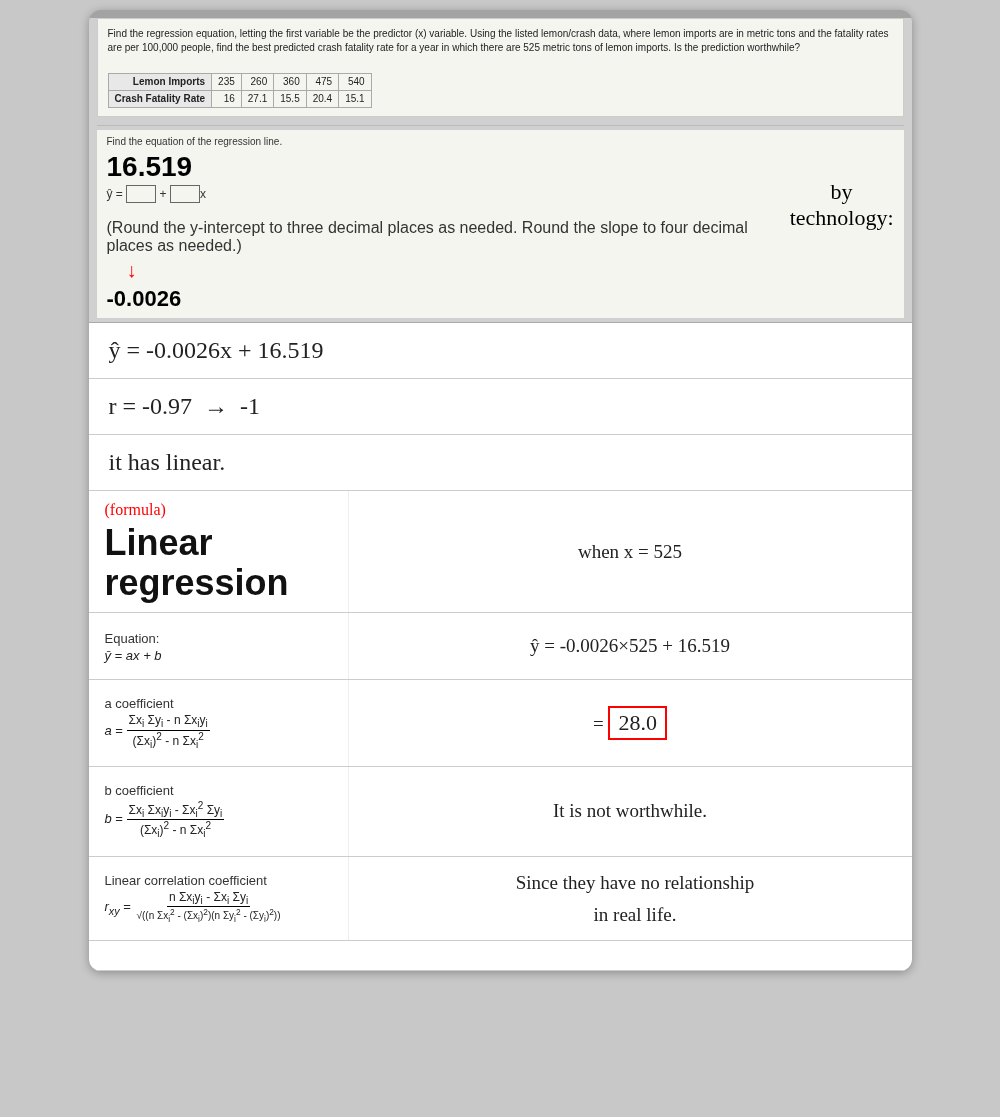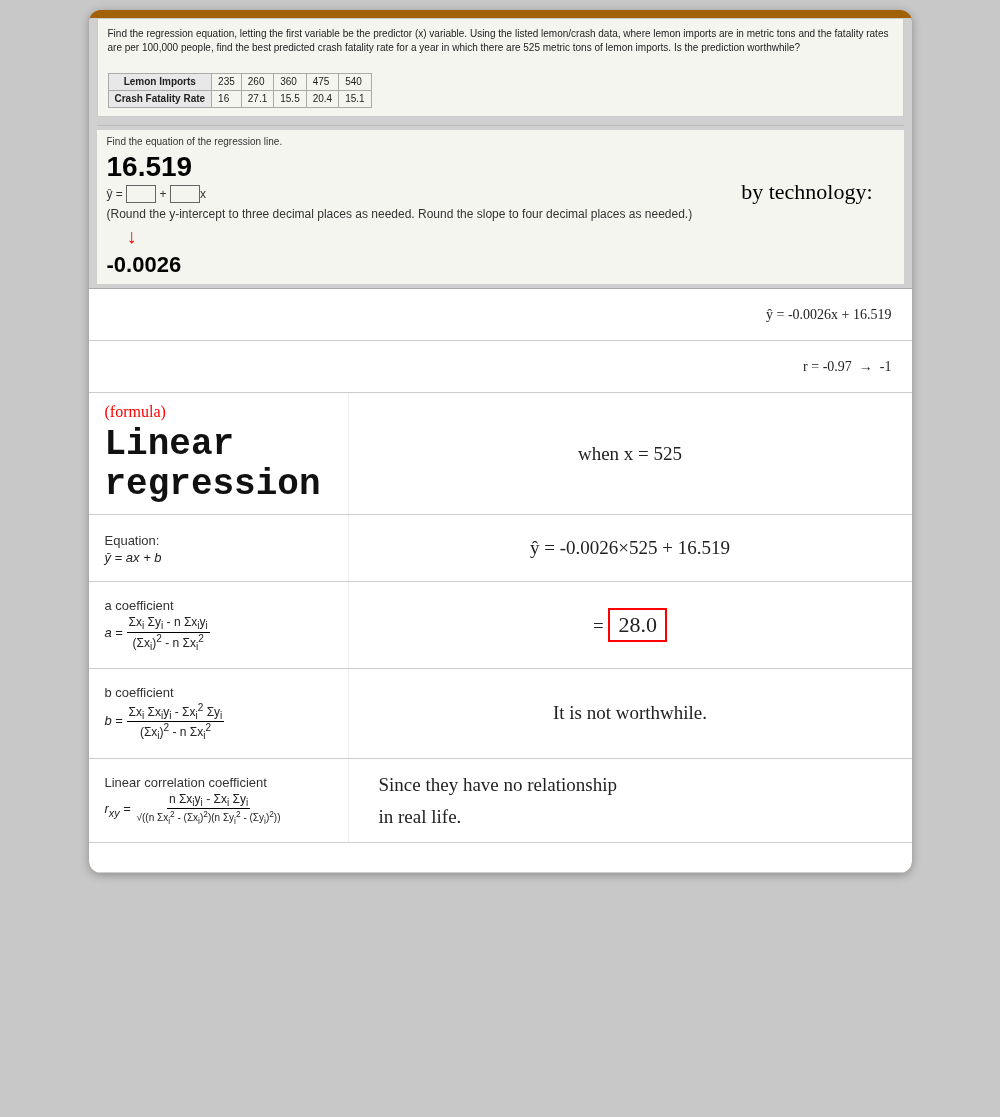"Find the regression equation, letting" .page-container { background: #a16207 -> #a3a3a3 }
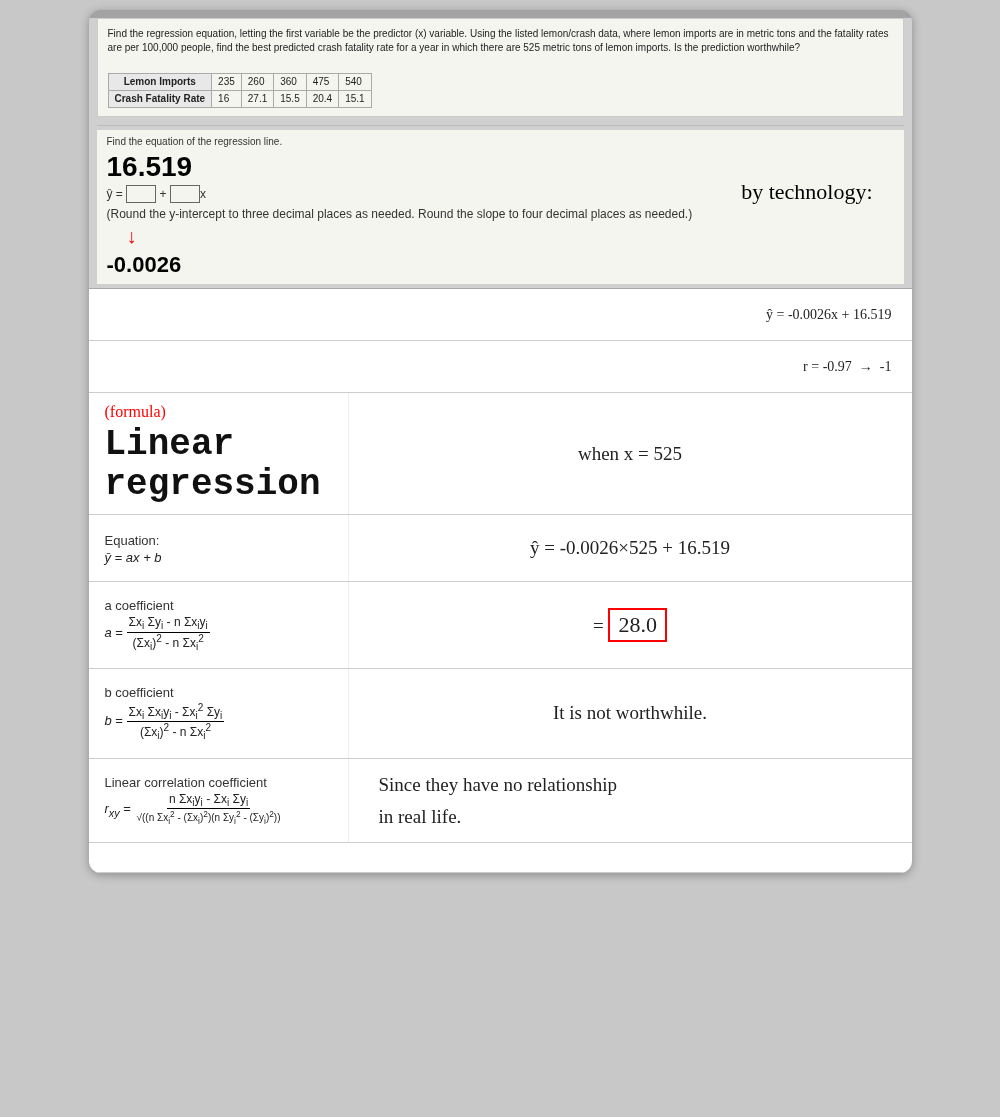"Lemon Imports" .textbook-table { text-align: none -> right }
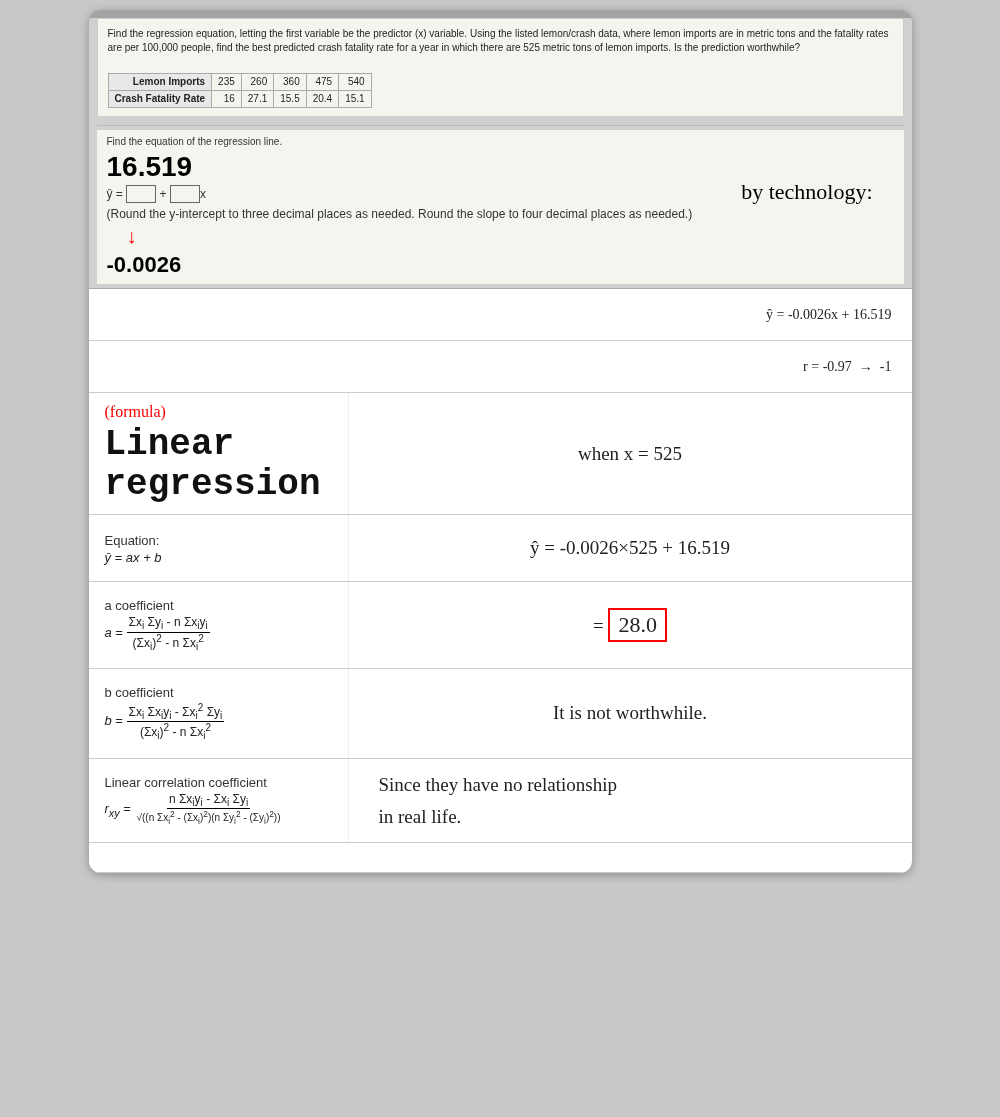"(Round the y-intercept to three" .round-note { font-size: 12px -> 16px; margin-top: 4px -> 16px }
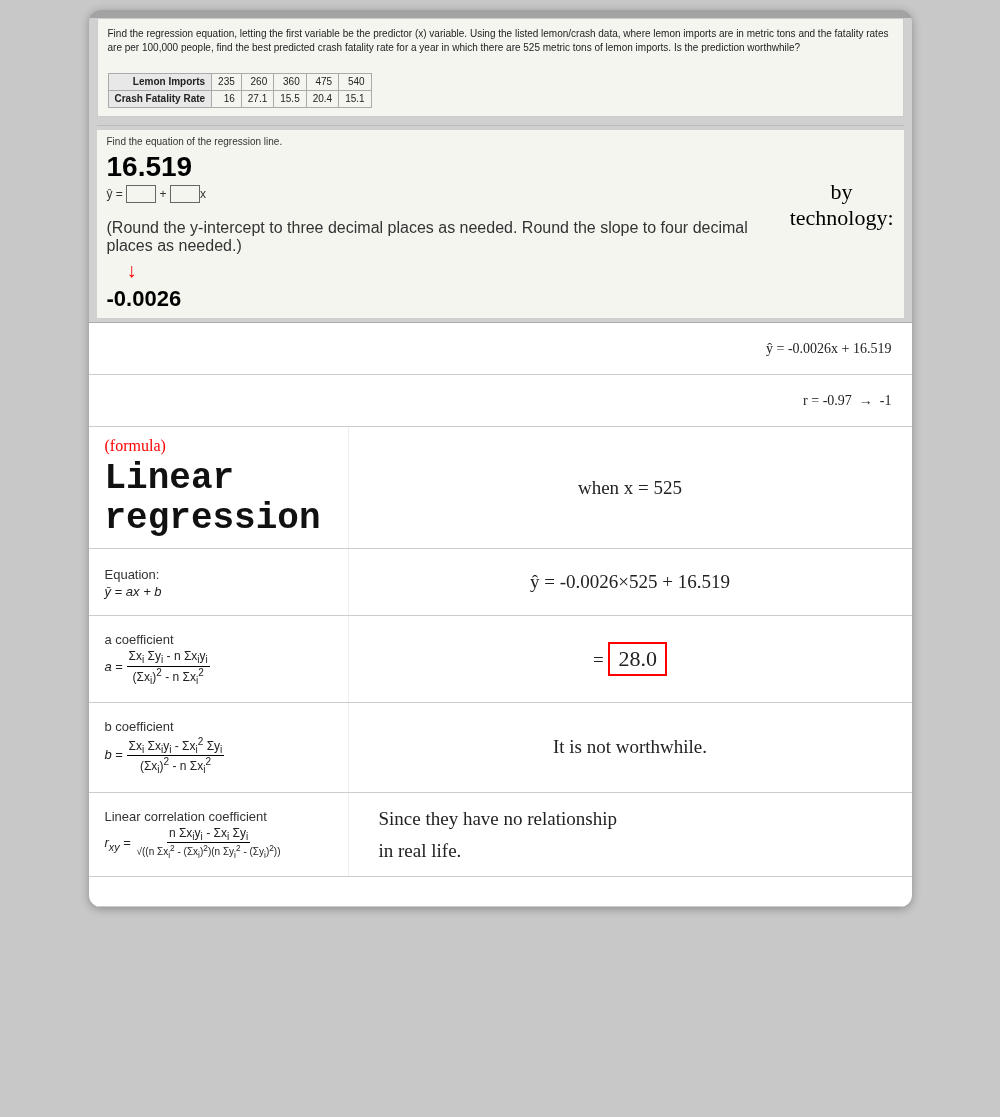"ŷ = -0.0026x + 16.519" .handwritten { font-size: 14px -> 24px; text-align: right -> left }
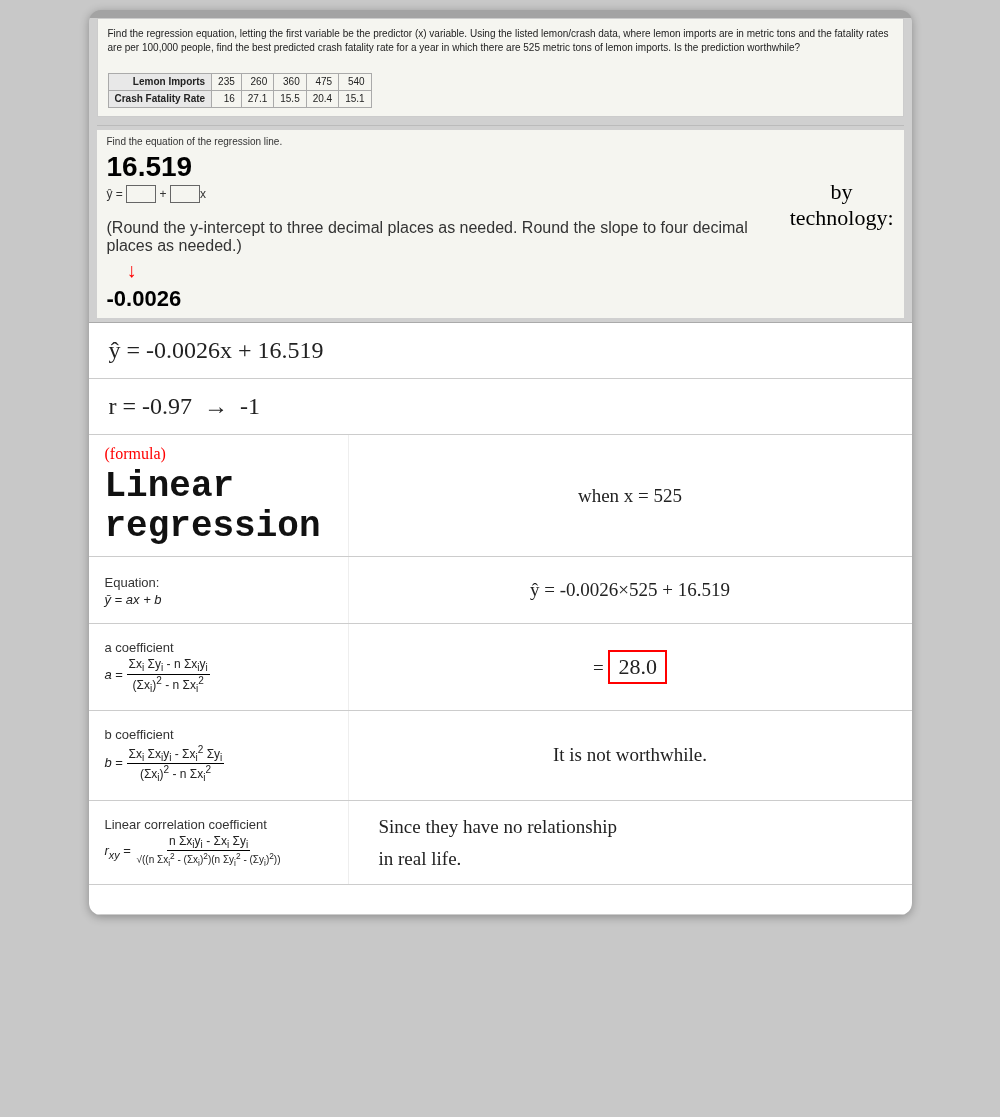"it has linear." div.lined-row { html: none -> <div> <div> it has linear. </div> </div> }
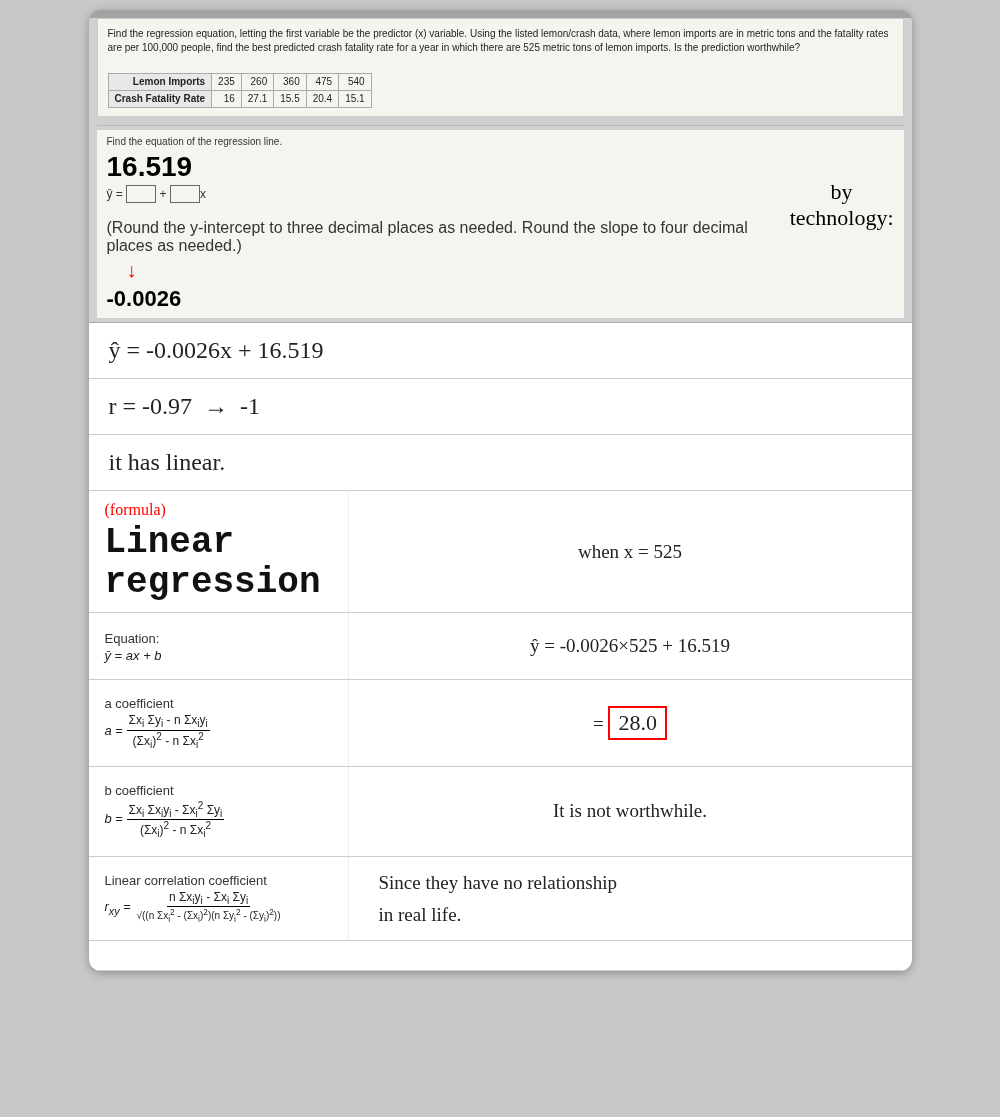"Linear" .section-title { font-family: Liberation Mono, monospace -> none }
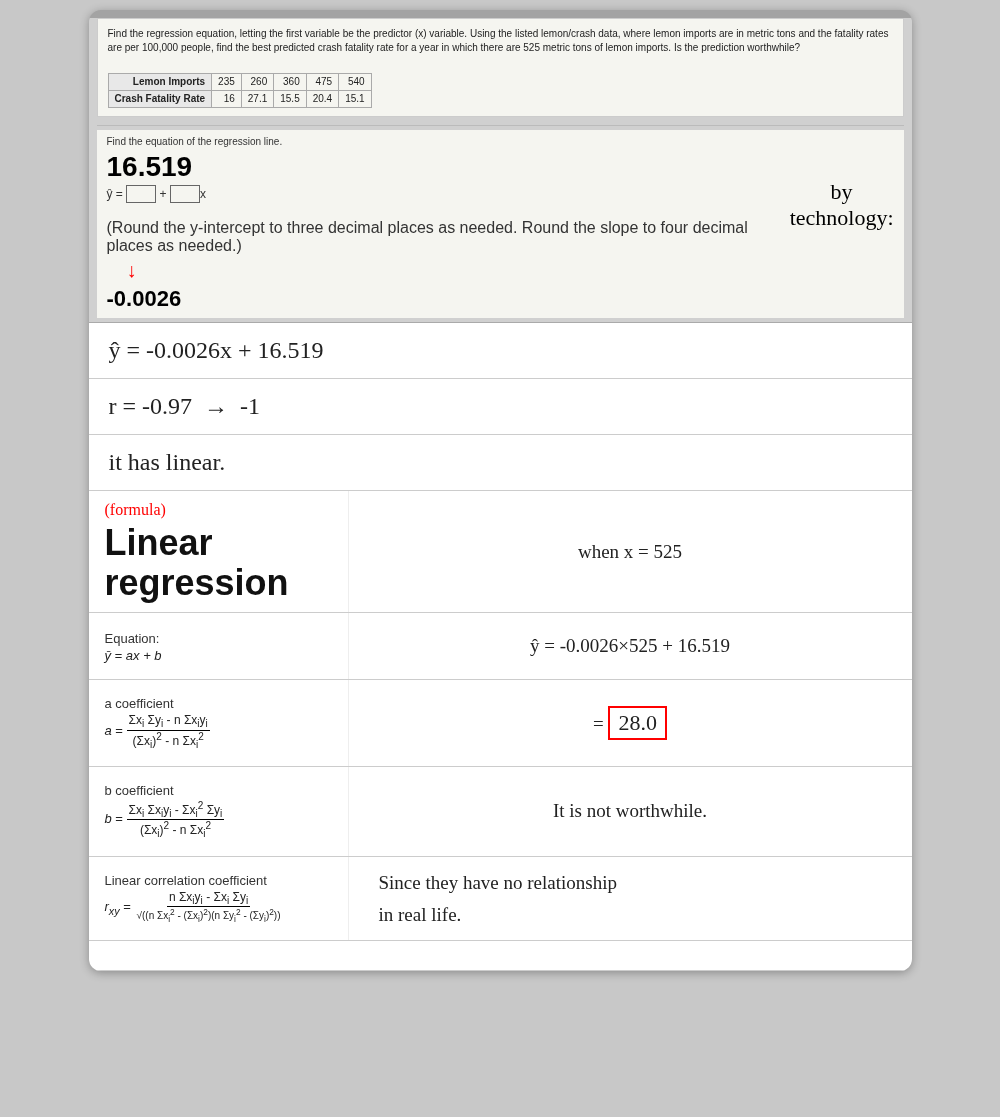"Since they have no relationship" div.split-right { align-items: flex-start -> center }
